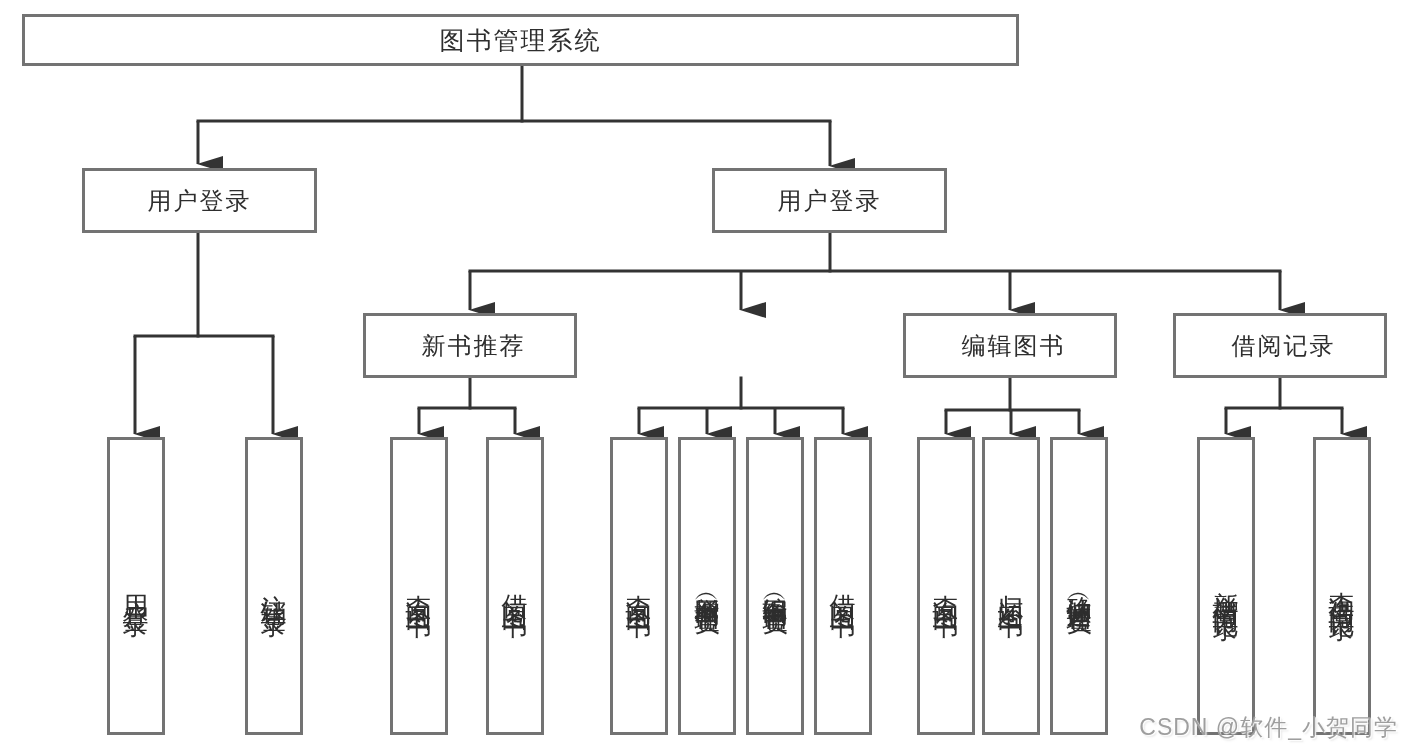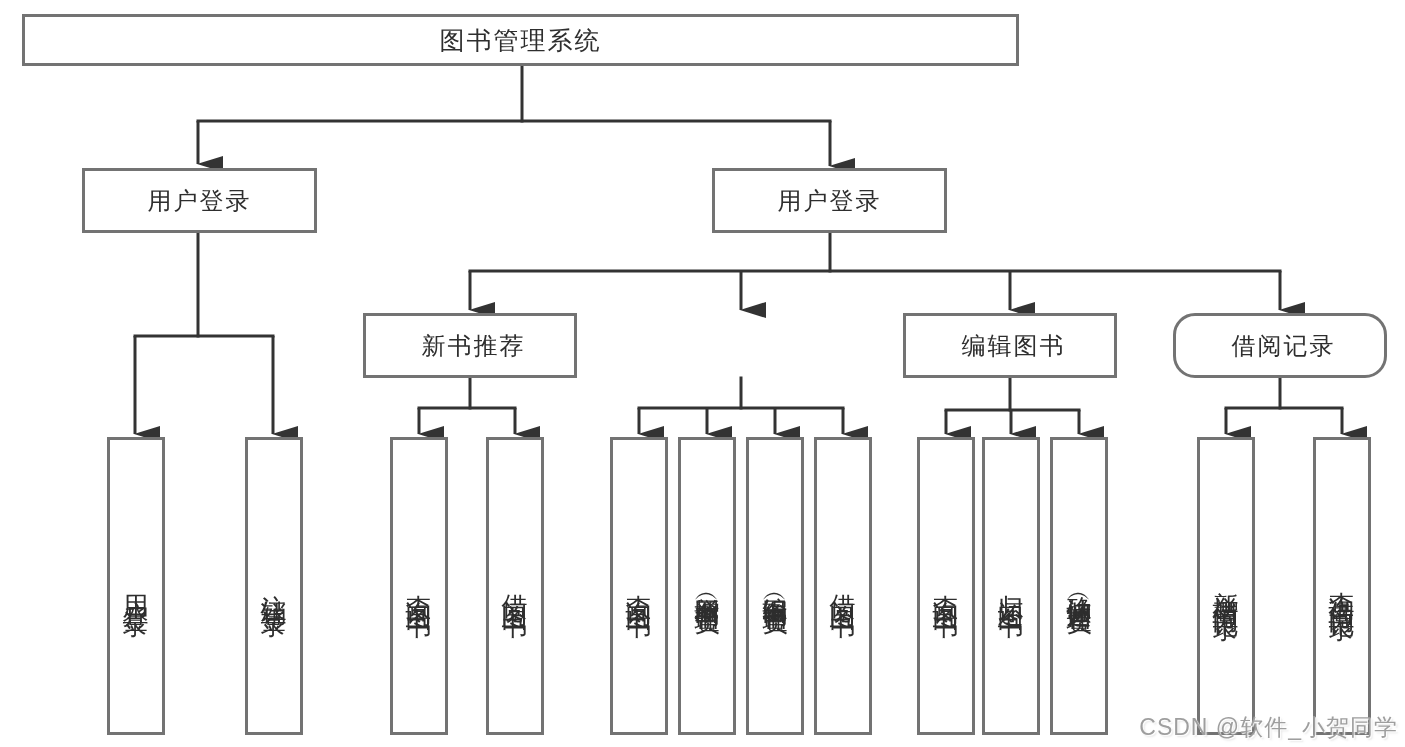"借阅记录" .node.lv3-d { border-radius: 22px -> none }
